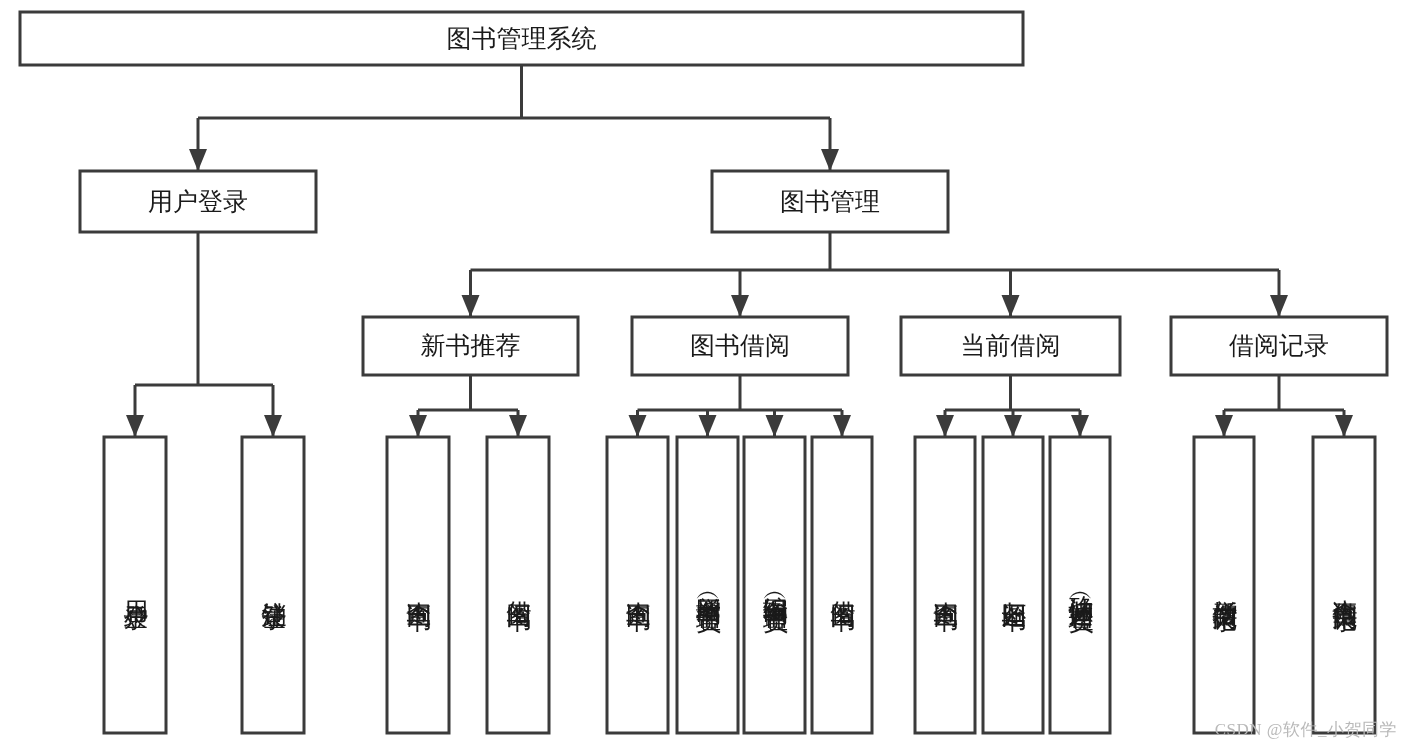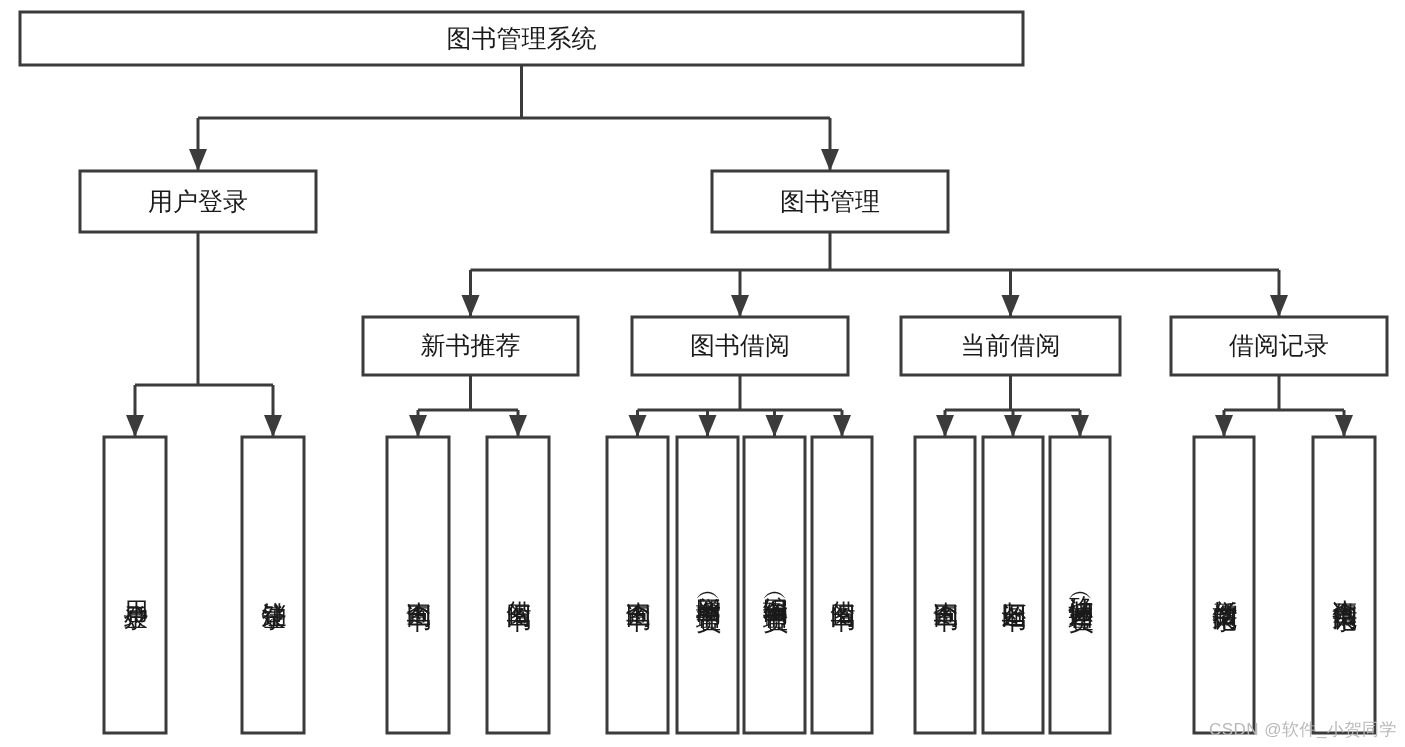"CSDN @软件_小贺同学" .watermark { font-family: Liberation Sans, sans-serif -> Liberation Serif, serif }
